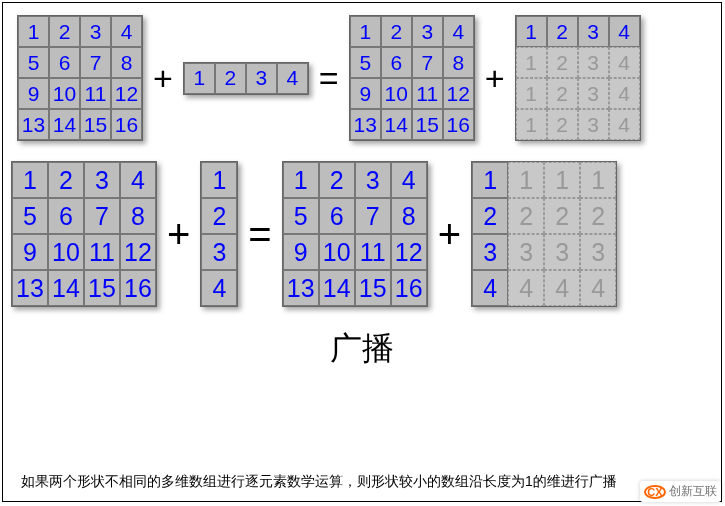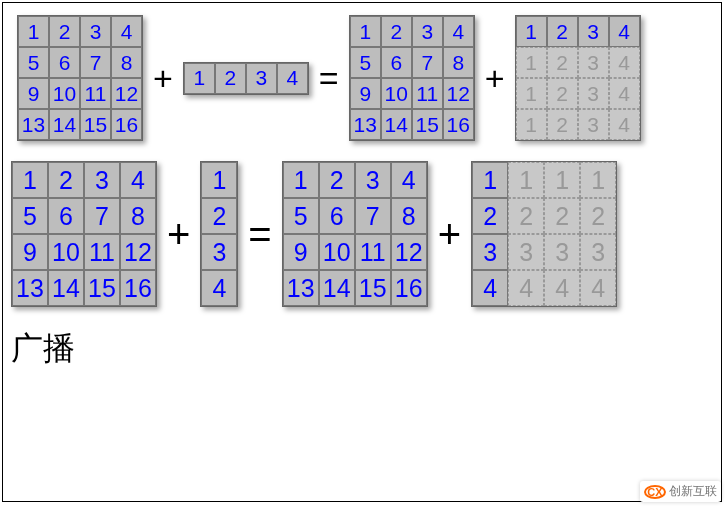"广播" .title { text-align: left -> center }
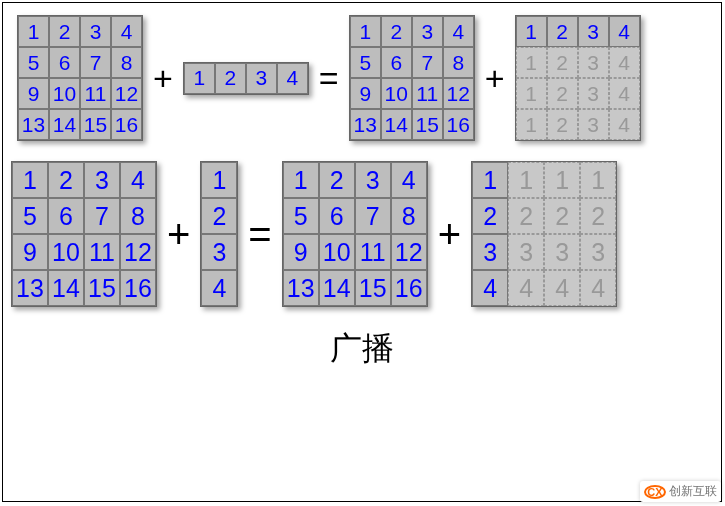"如果两个形状不相同的多维数组进行逐元素数学运算，则形状较小的数组沿长度为1的维进" div.caption { html: none -> <div>如果两个形状不相同的多维数组进行逐元素数学运算，则形状较小的数组沿长度为1的维进行广播</div> }
